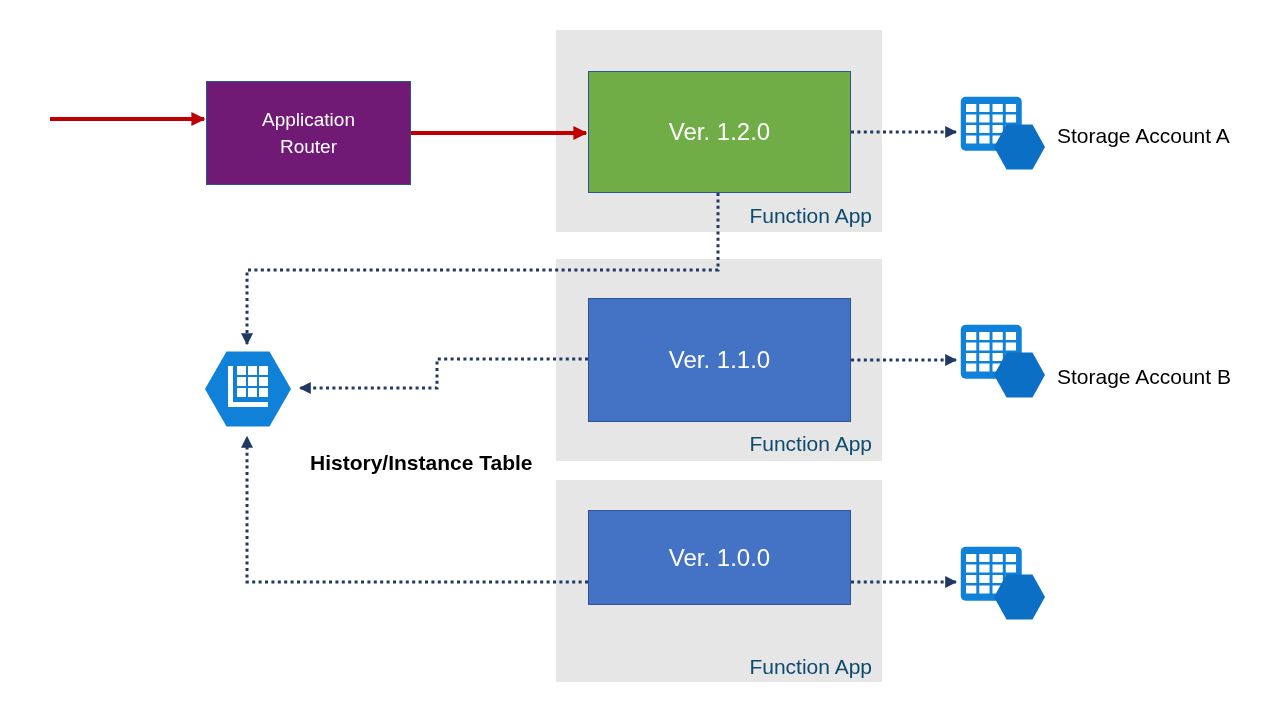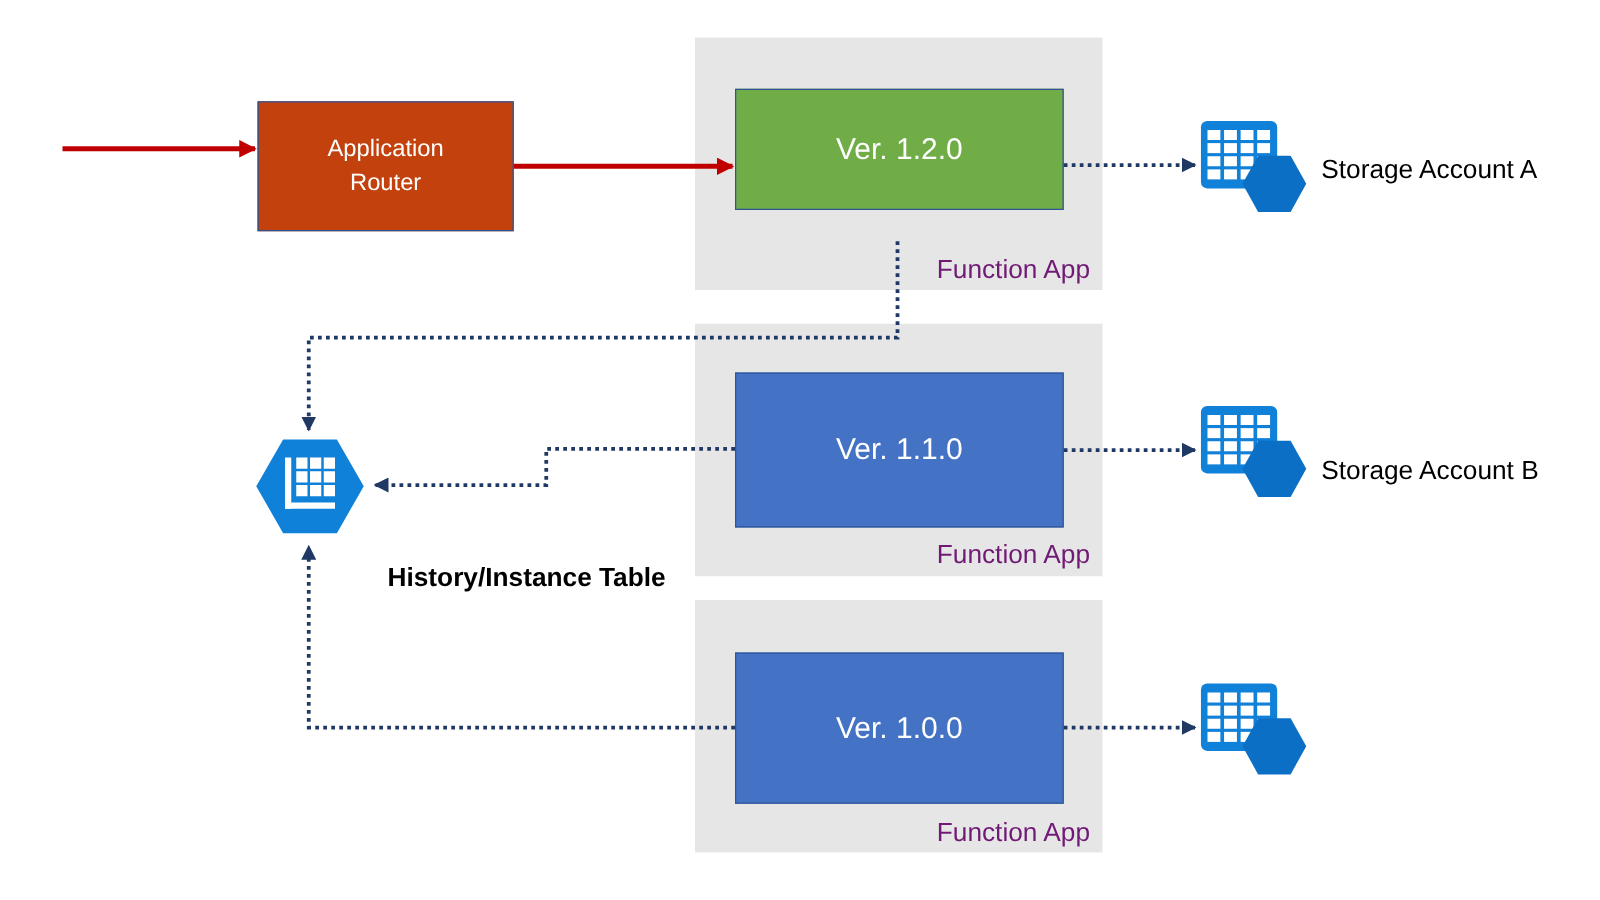"Application Router" .router { background: #c2410c -> #701a75 }
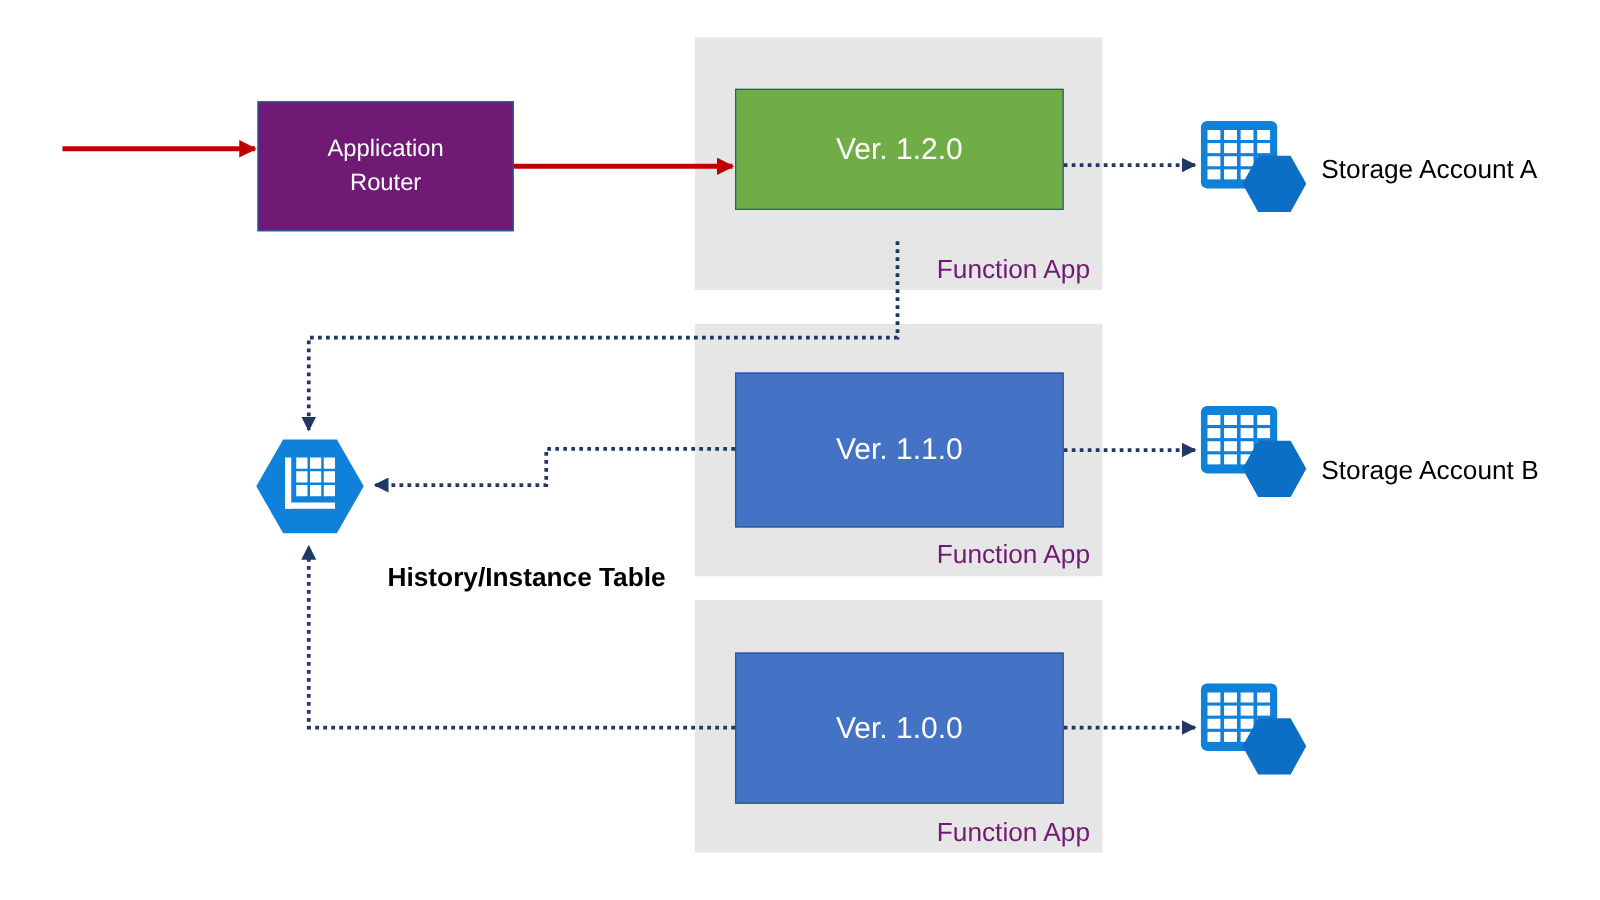"Ver. 1.2.0" .ver-120 { height: 97px -> 122px }
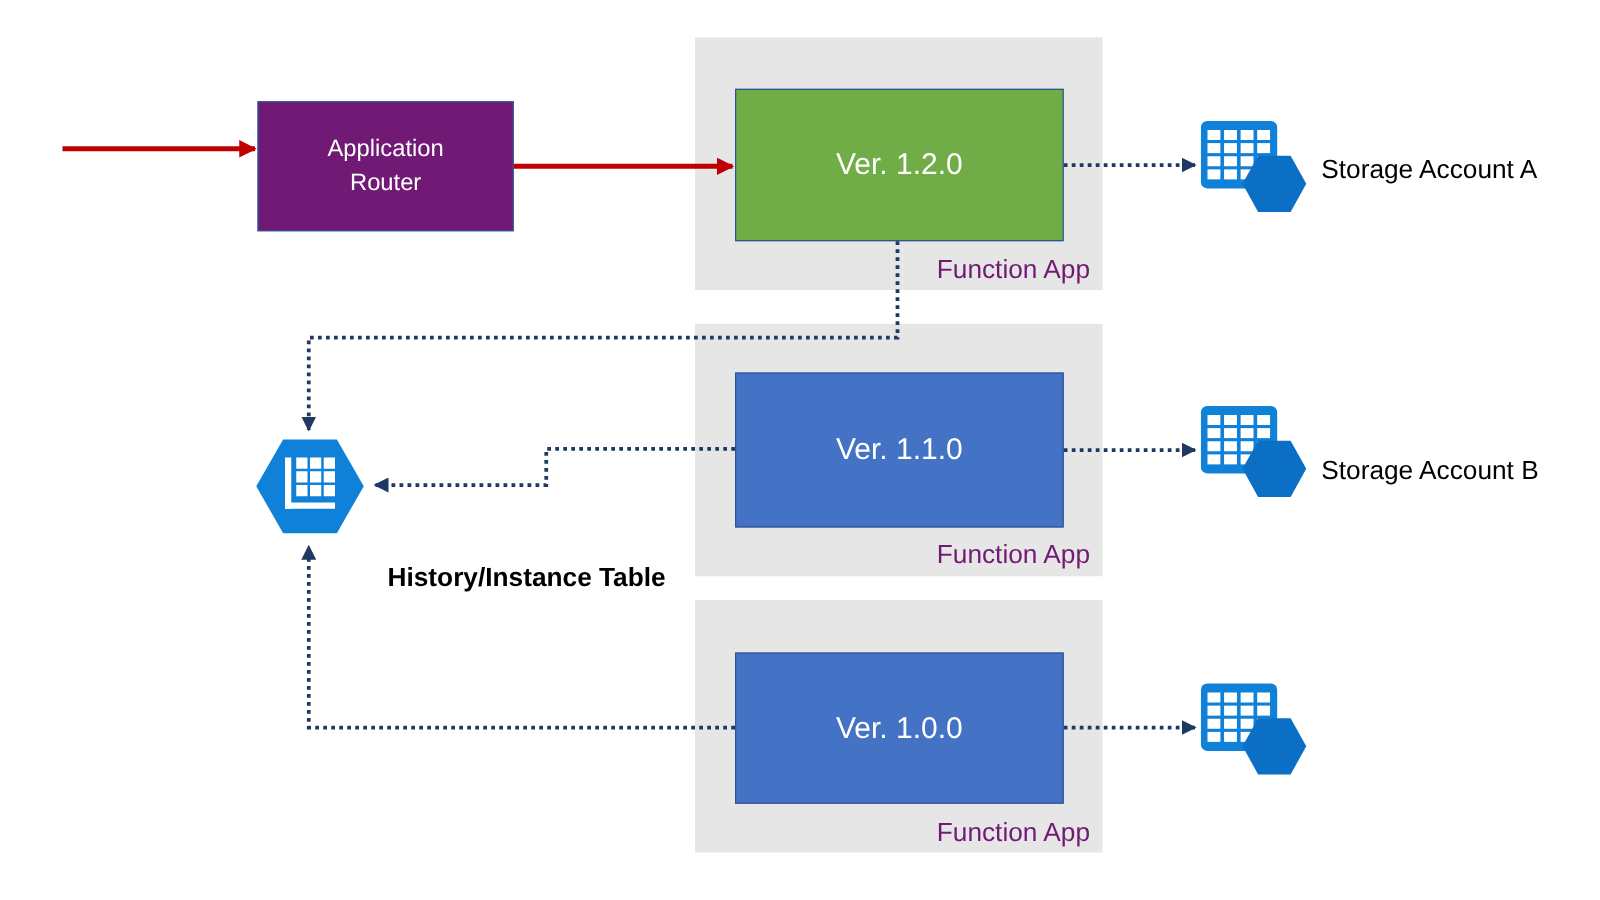"Function App" .panel-label { color: #701a75 -> #0c4a6e }
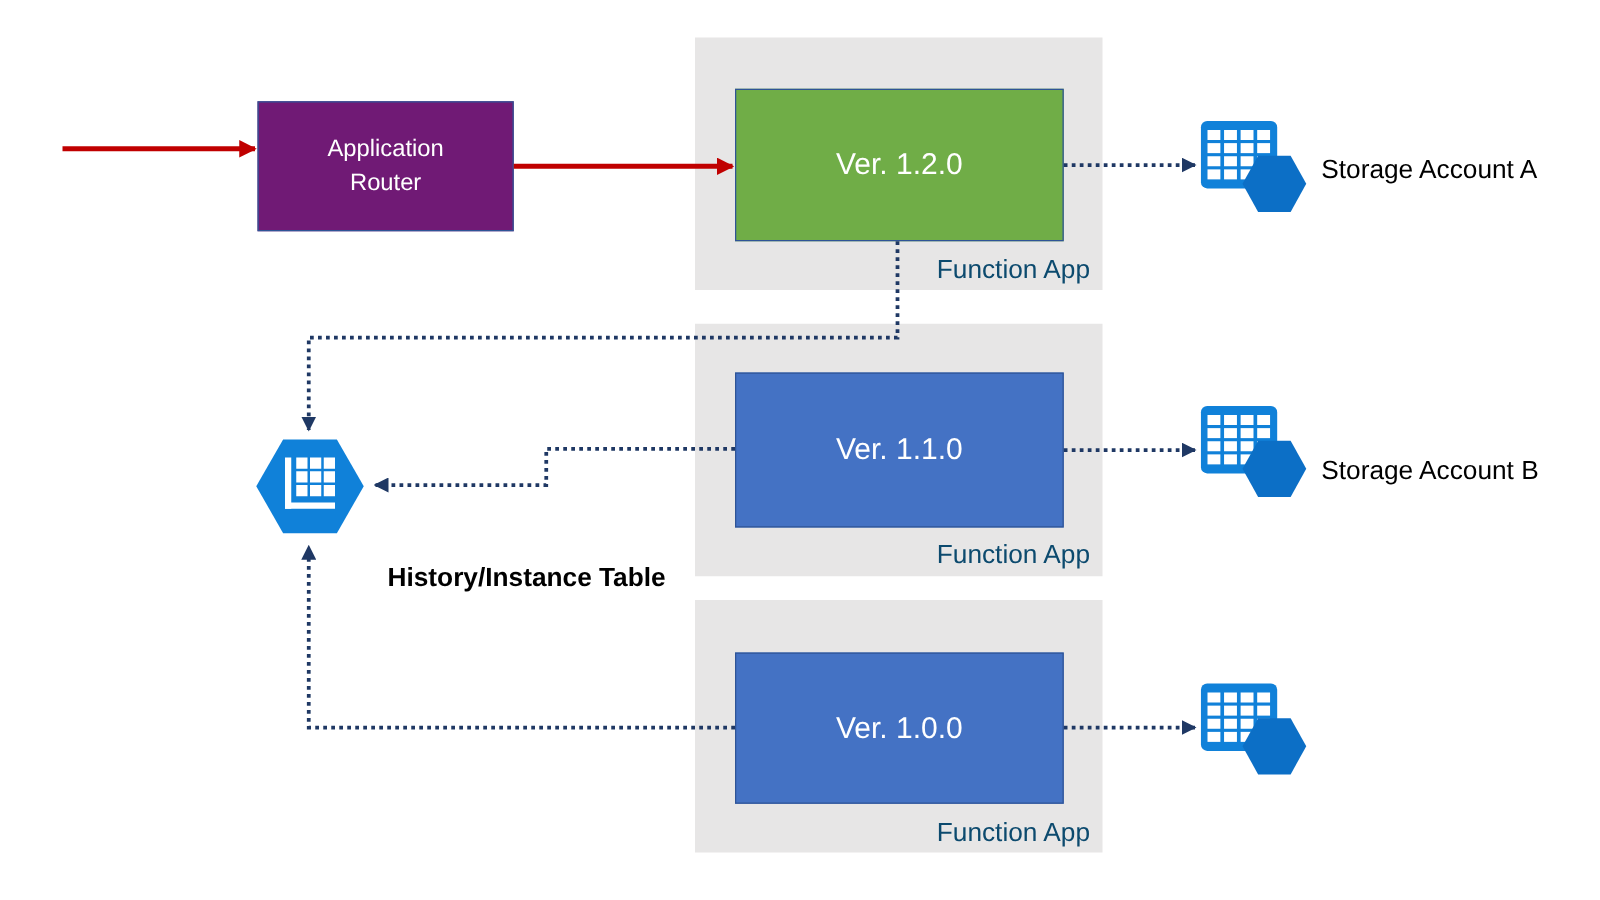"Ver. 1.0.0" .ver-100 { height: 121px -> 95px; top: 522px -> 510px }
